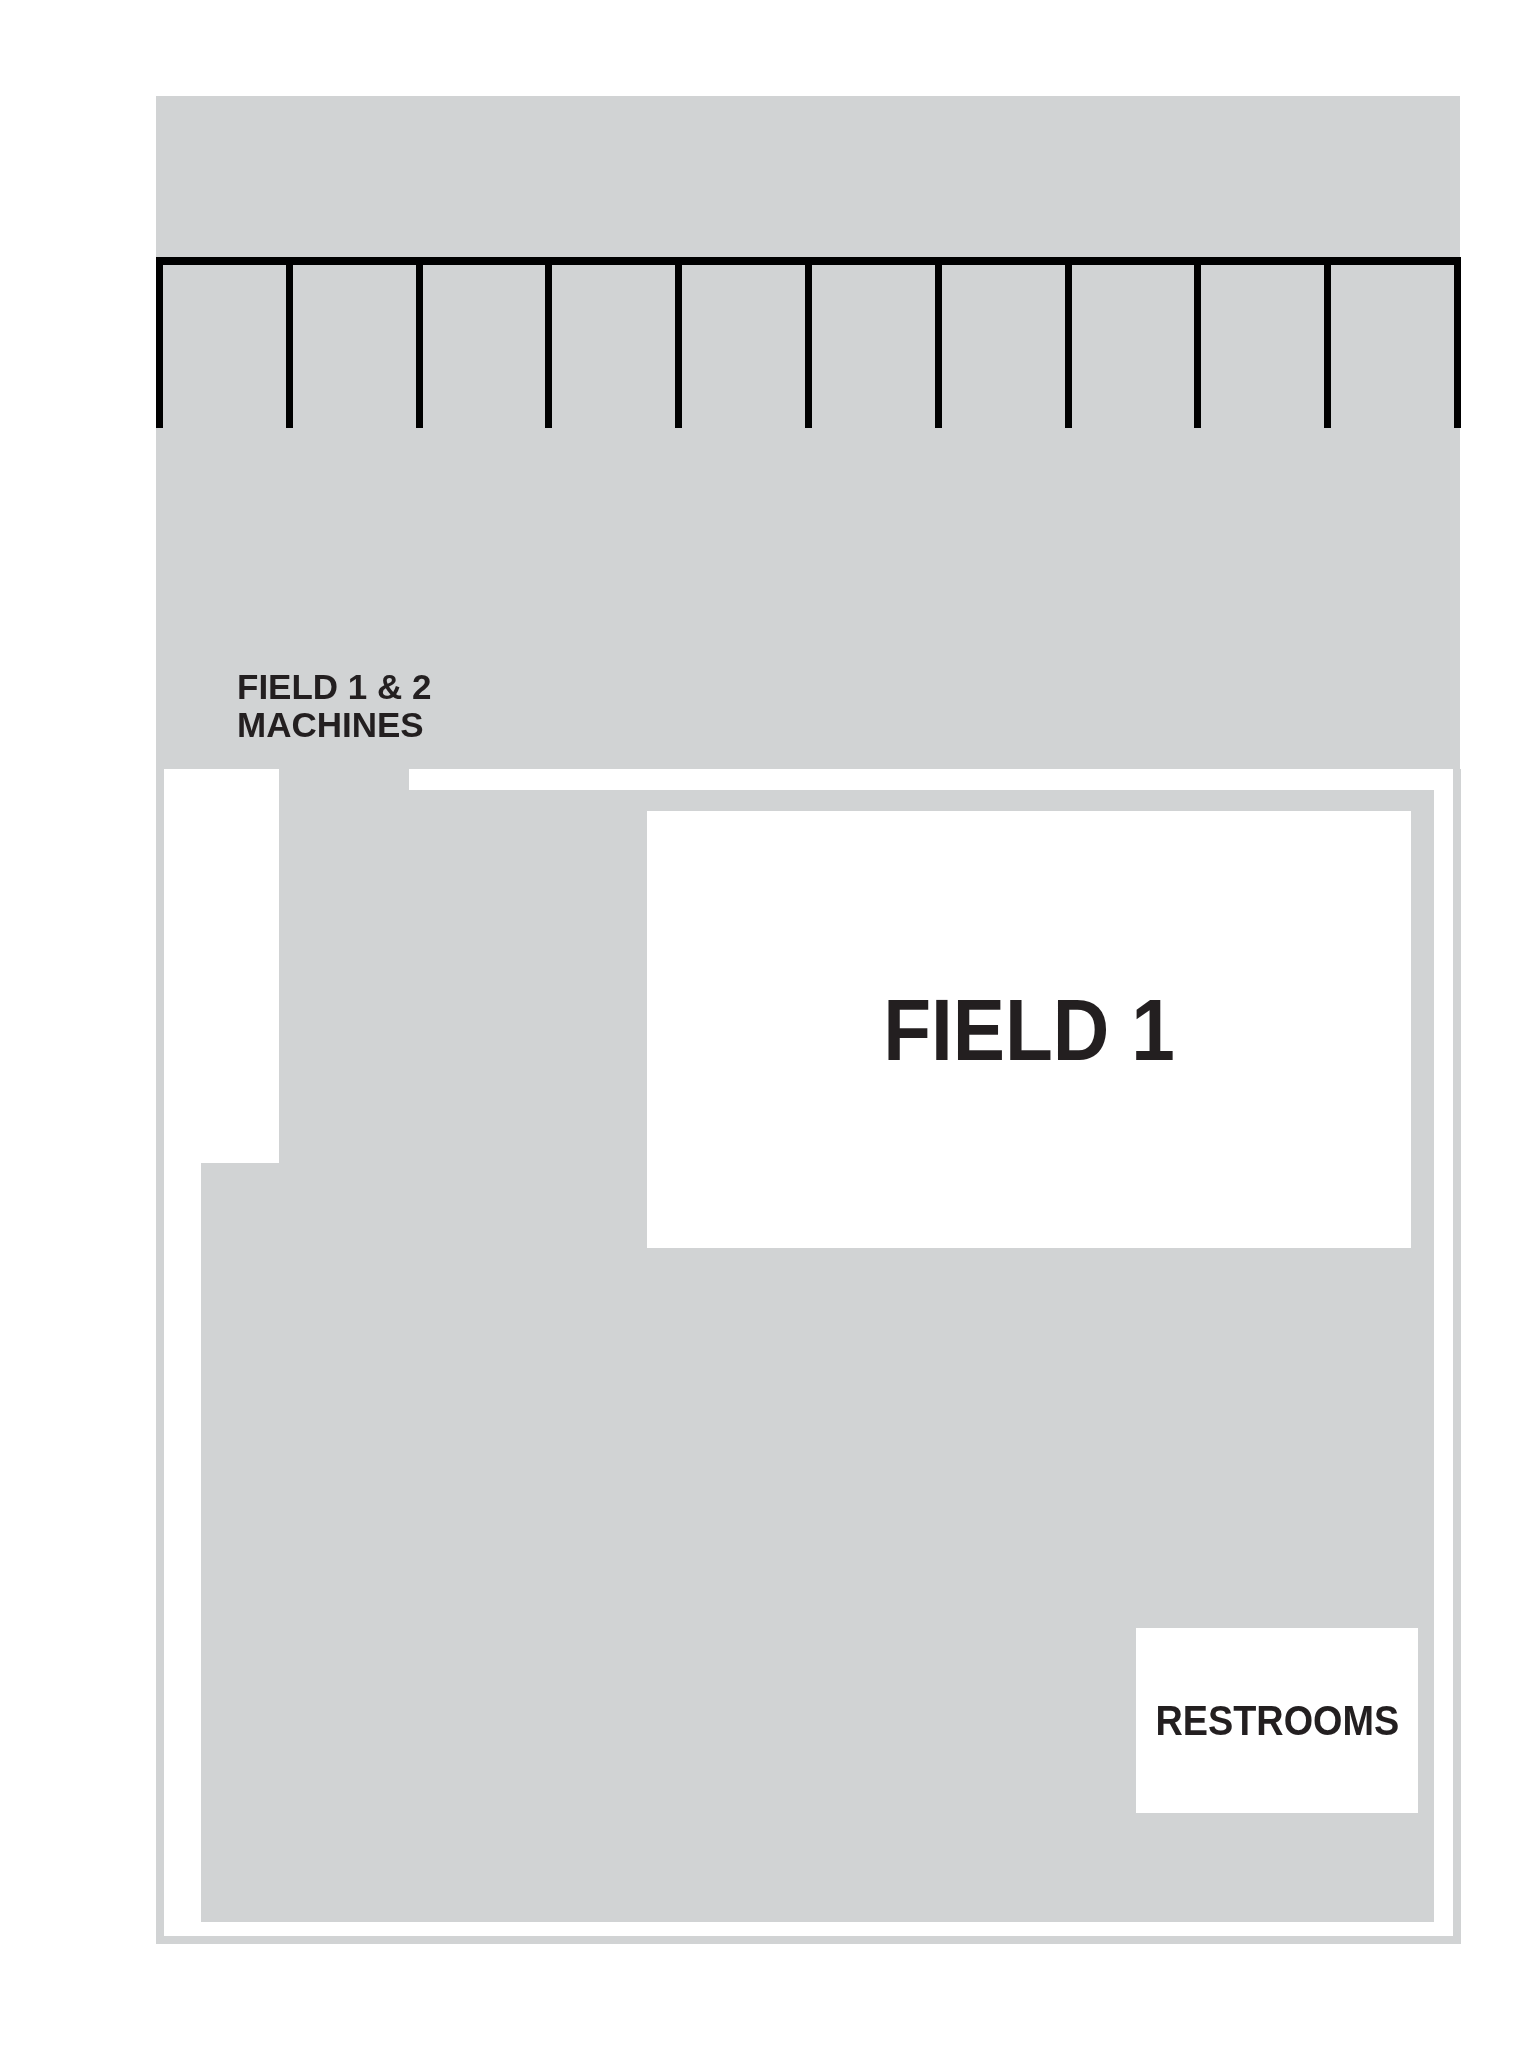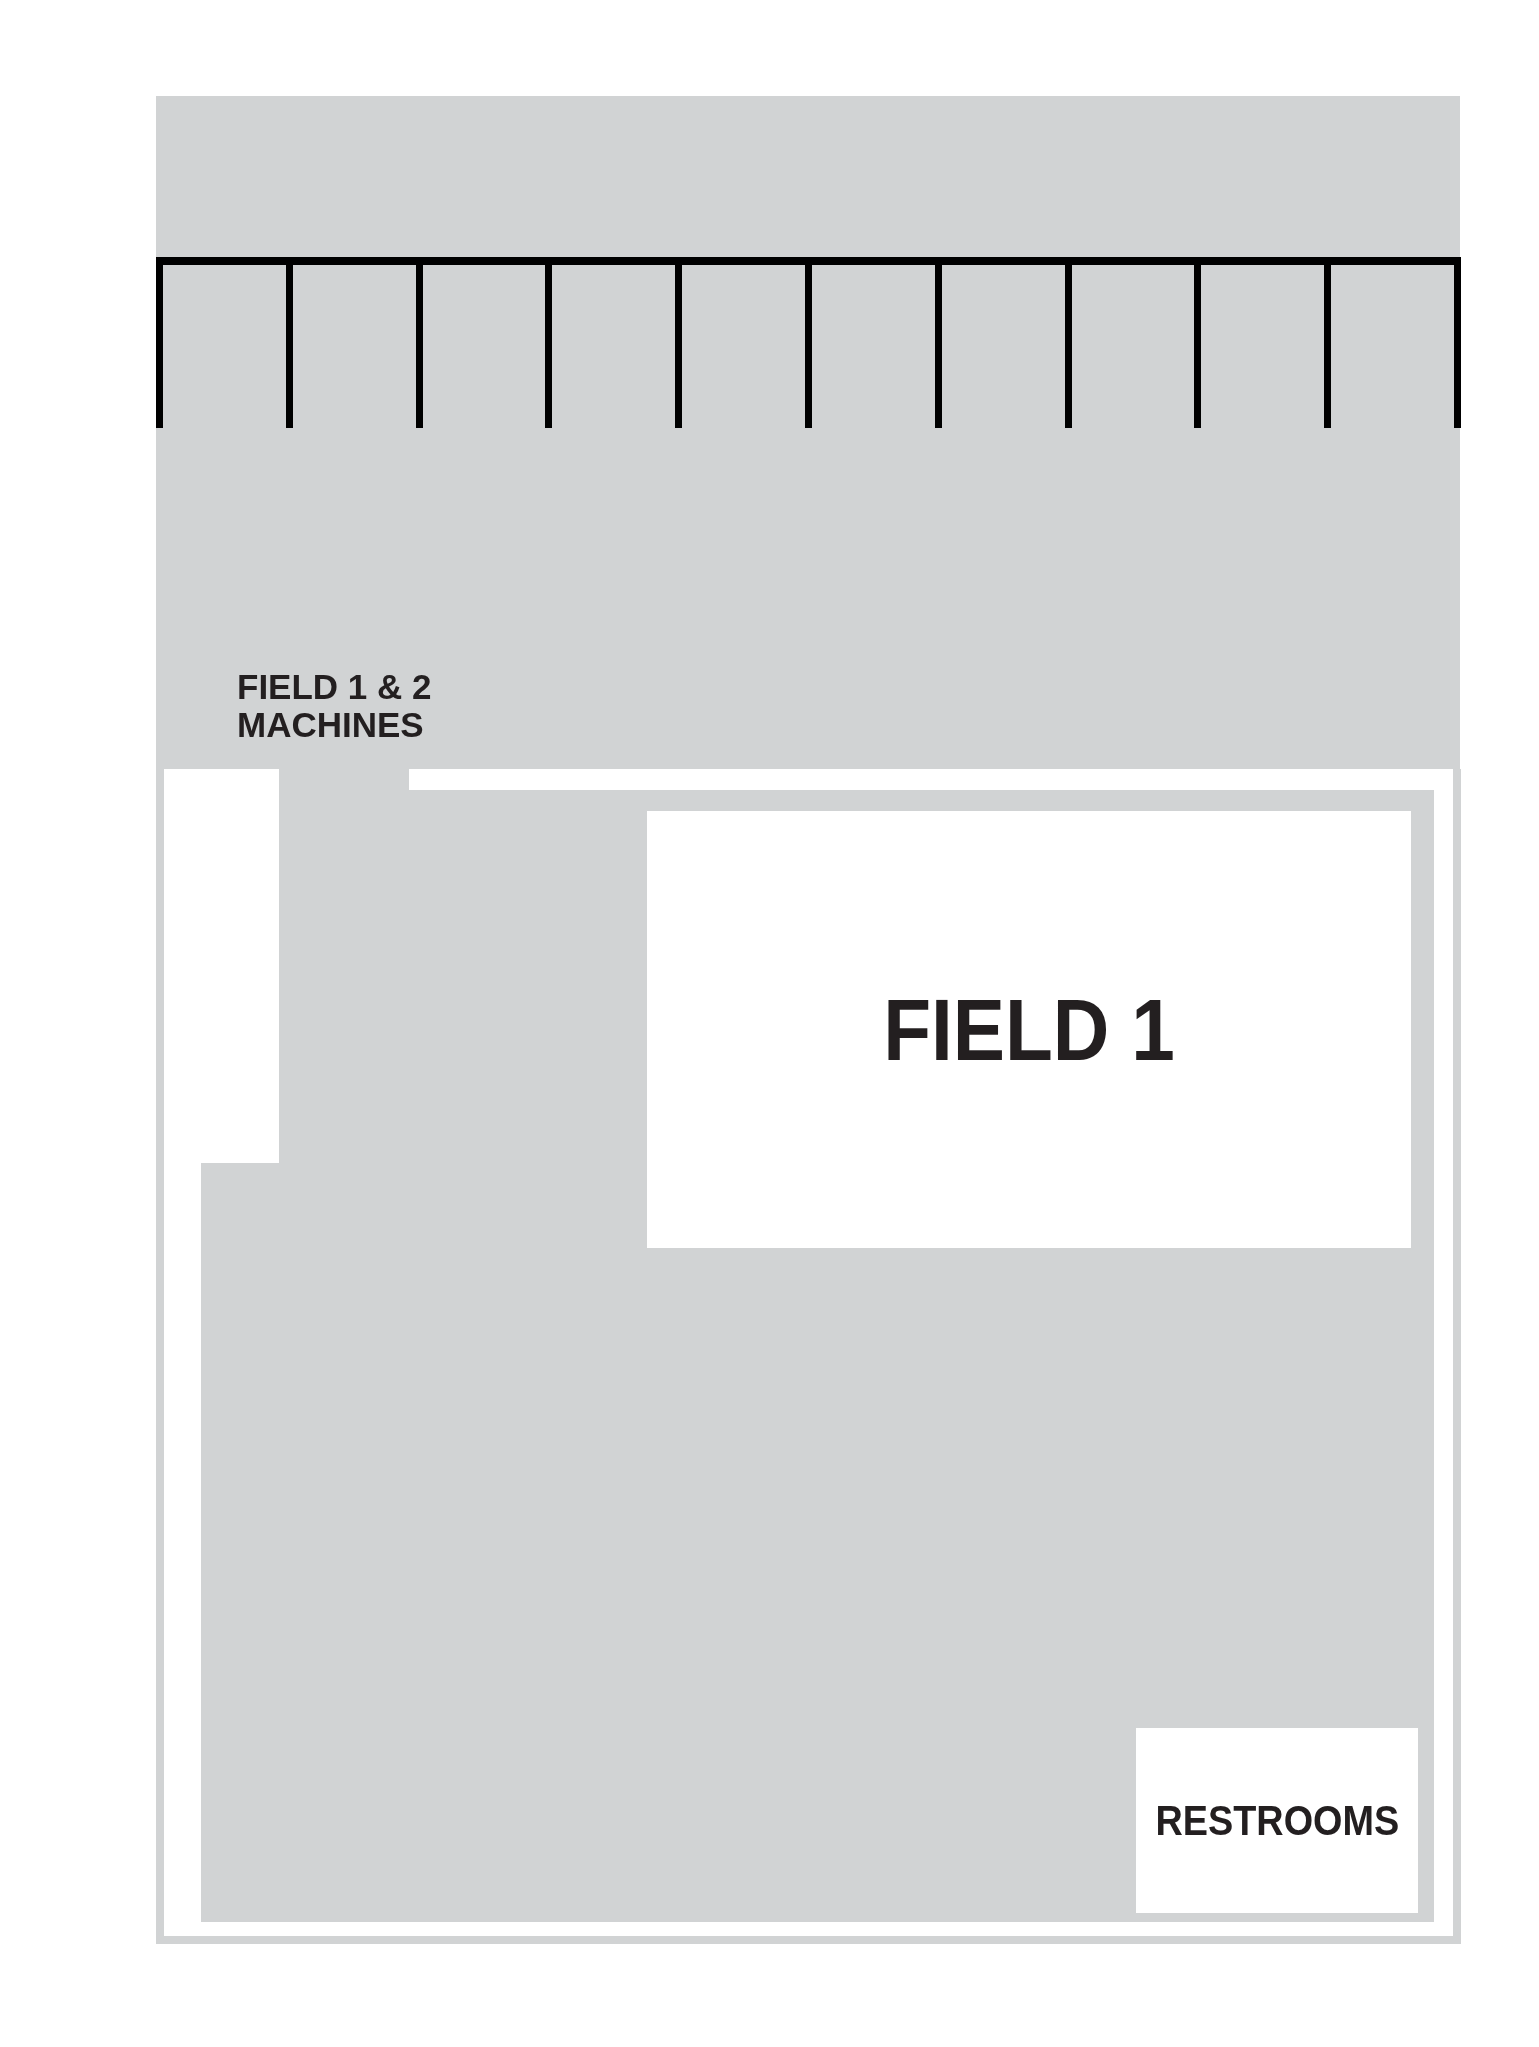"RESTROOMS" #restrooms-box { top: 1728px -> 1628px }
